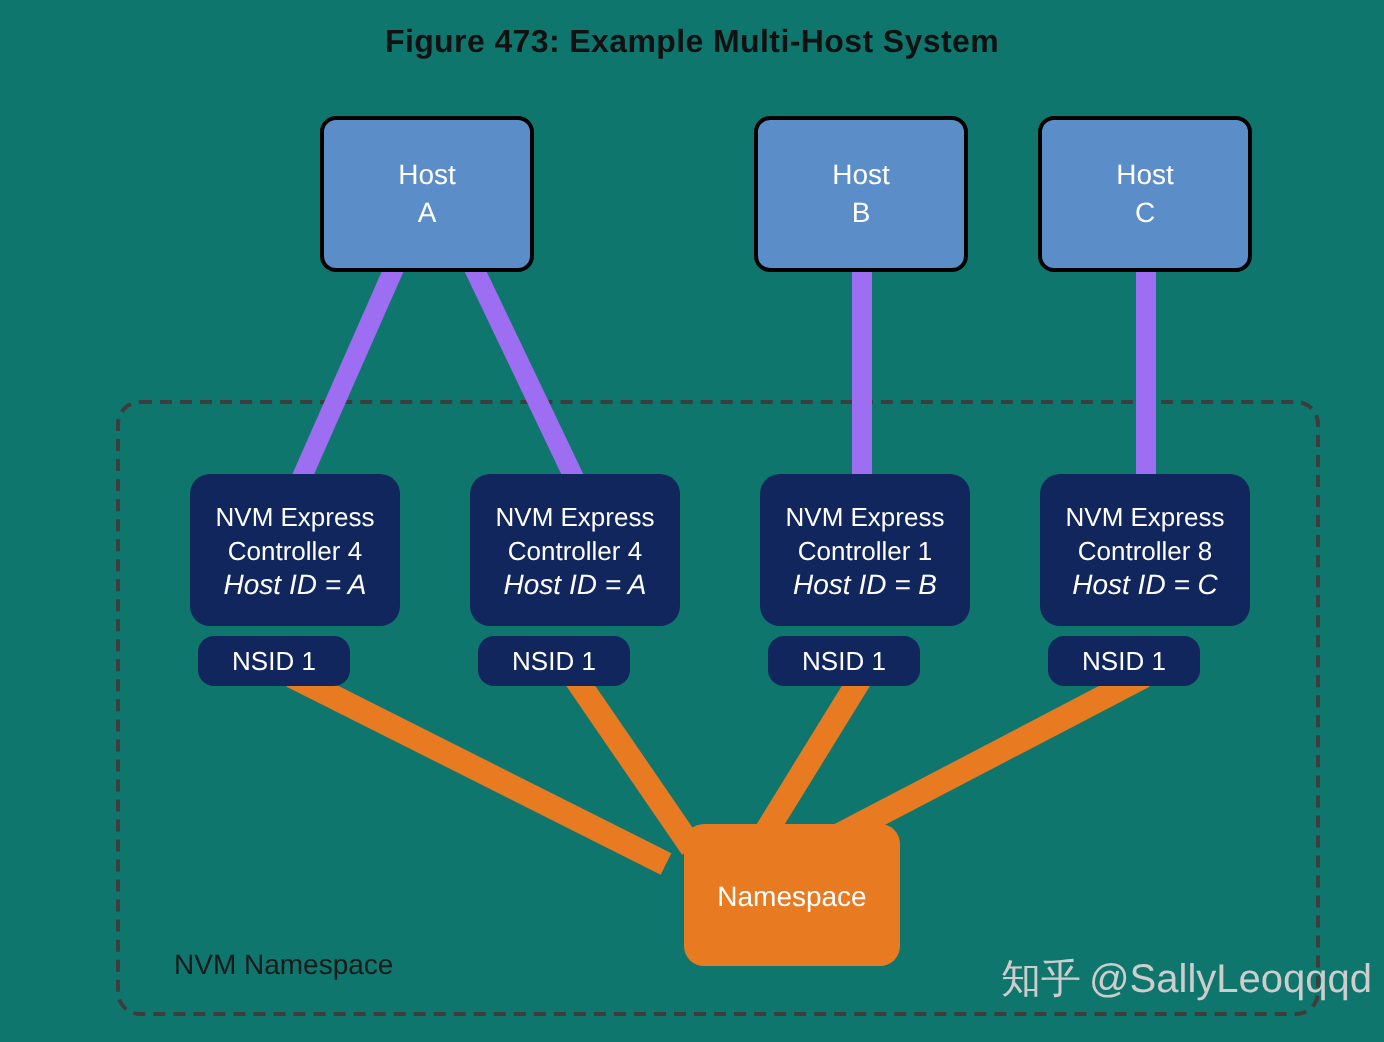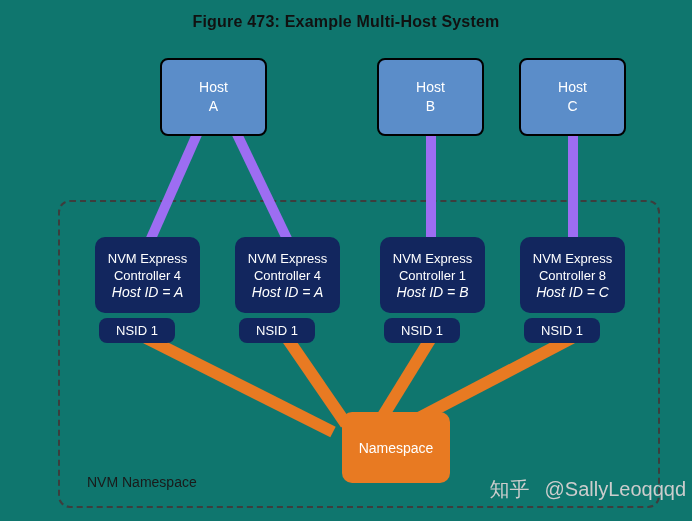"知乎" .watermark .brand { margin-right: 15px -> 4px }
